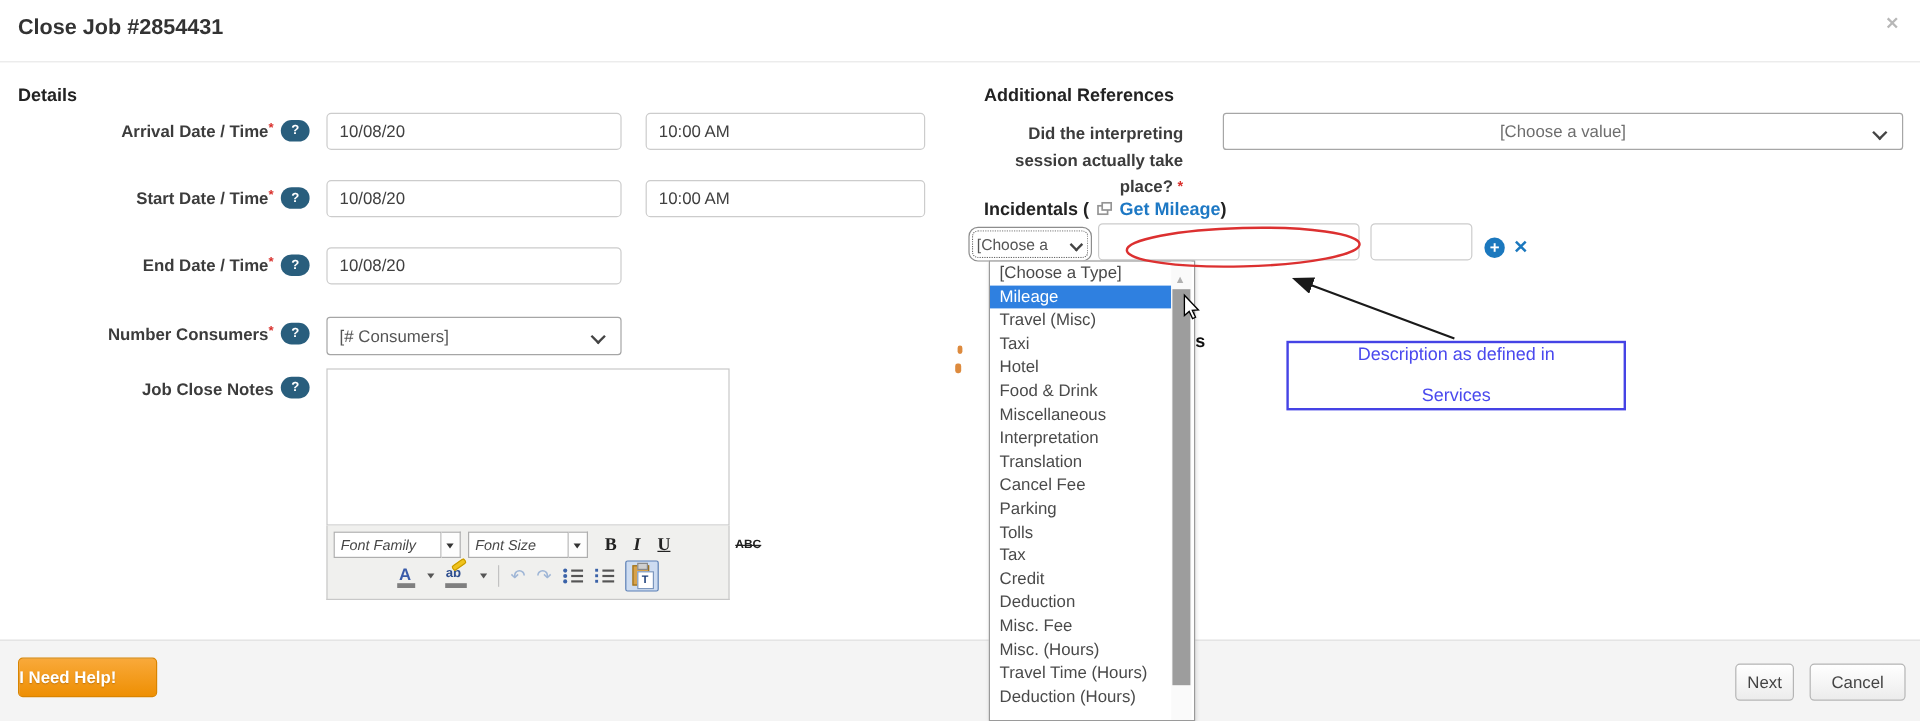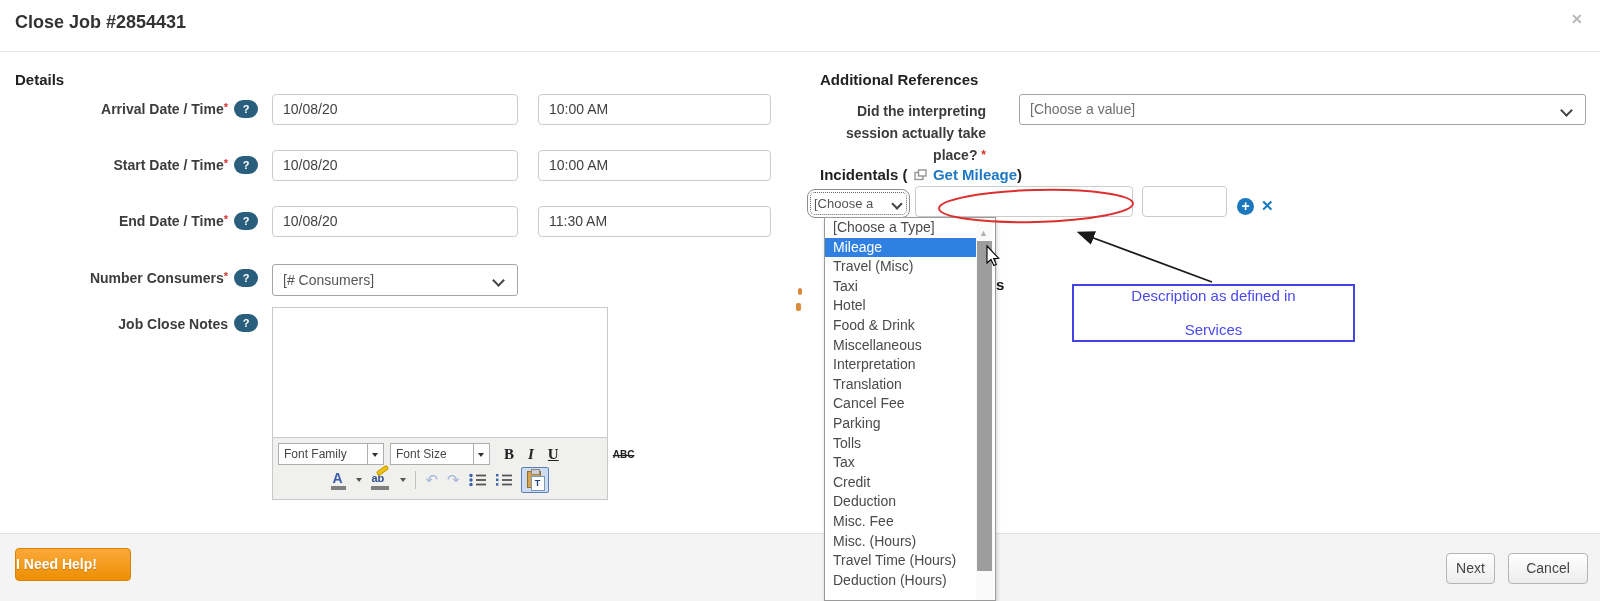"[Choose a value]" div.sel { text-align: none -> center }
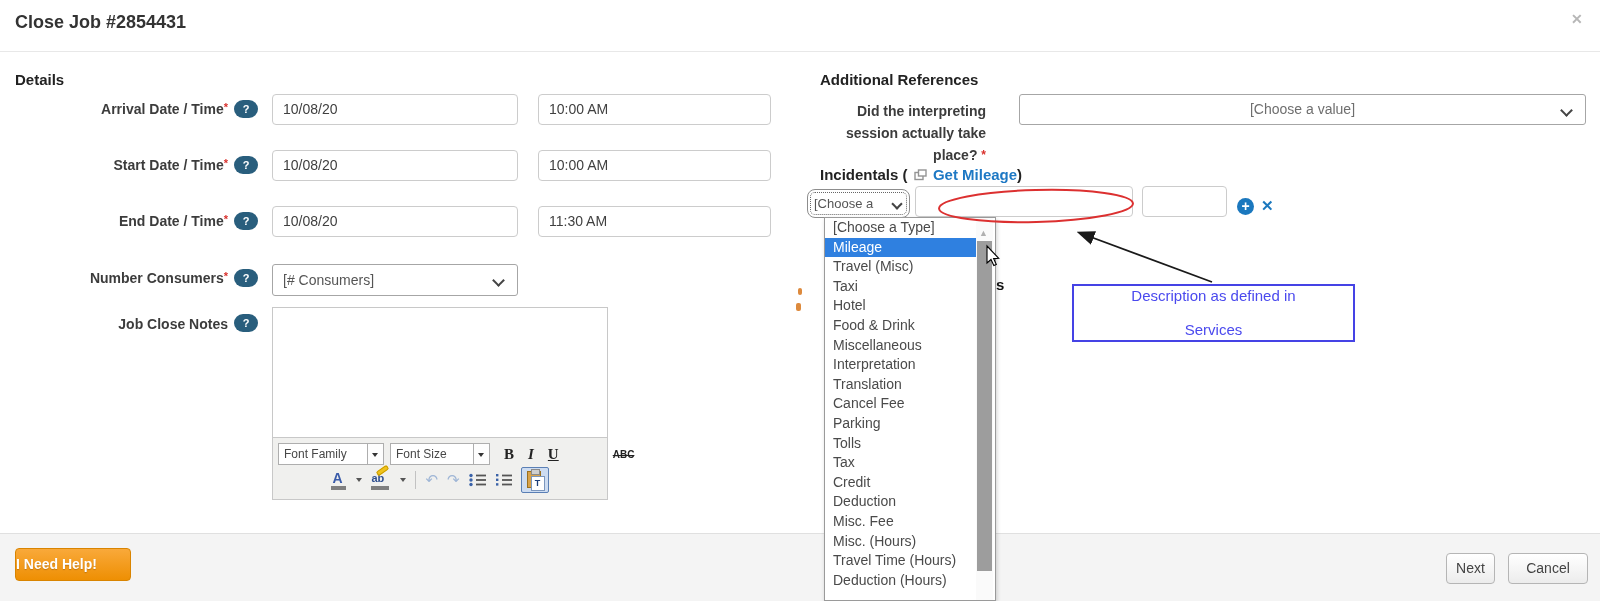"11:30 AM" div.abs { html: <div>11:30 AM</div> -> none }
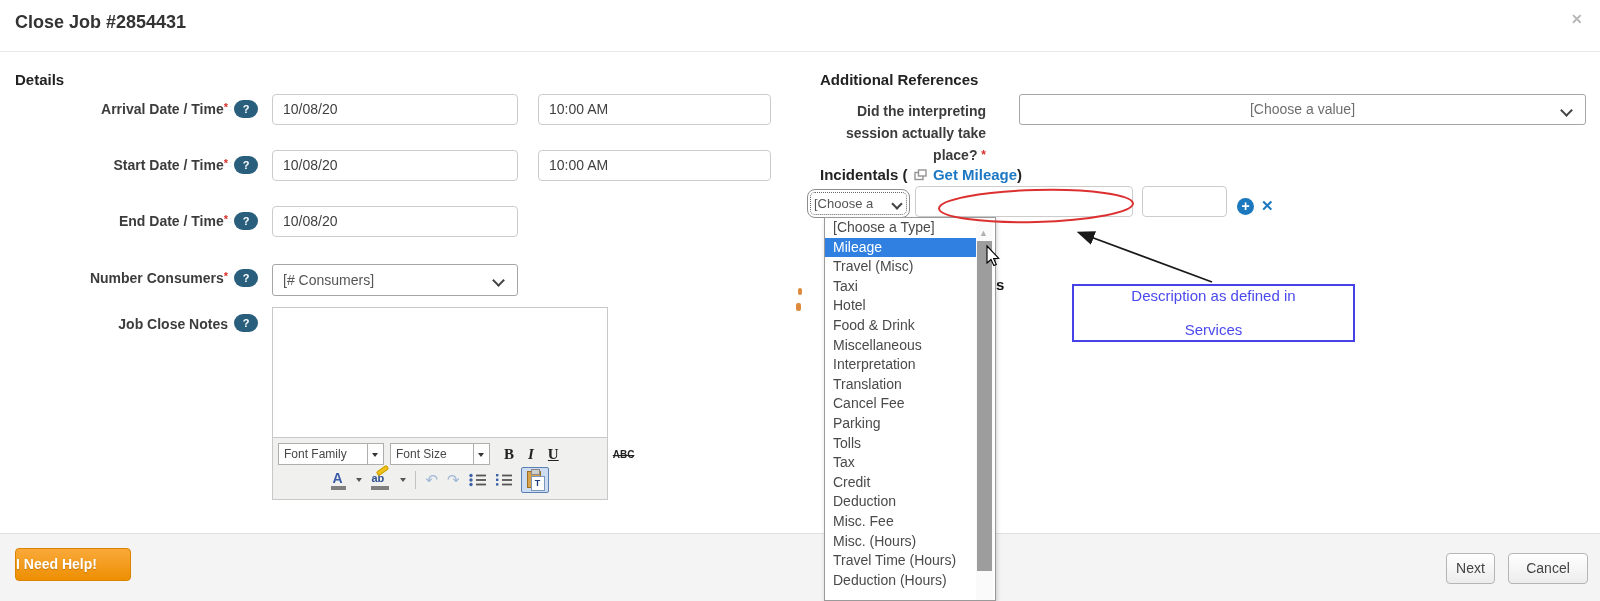"Font Family" .combo-text { font-style: none -> italic }
